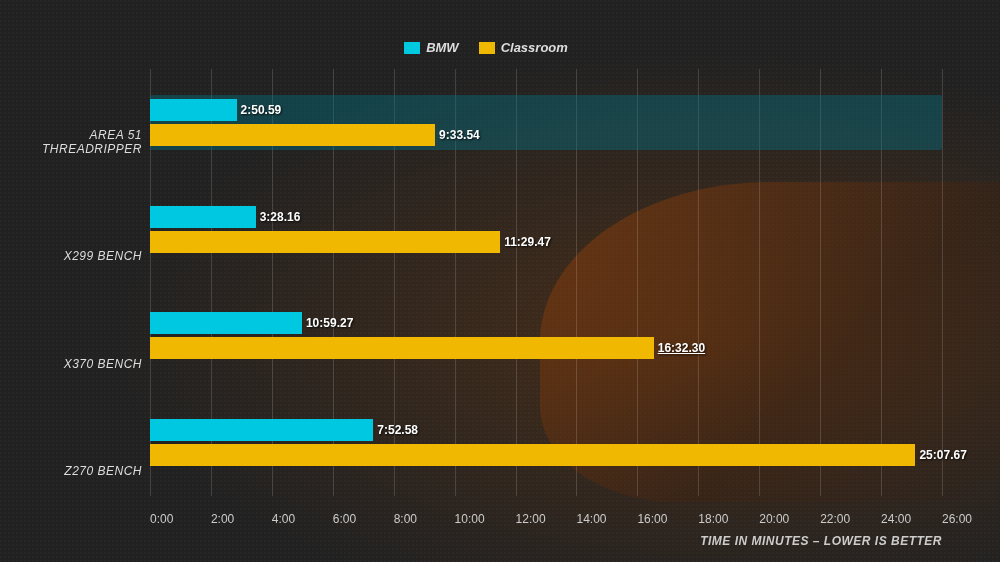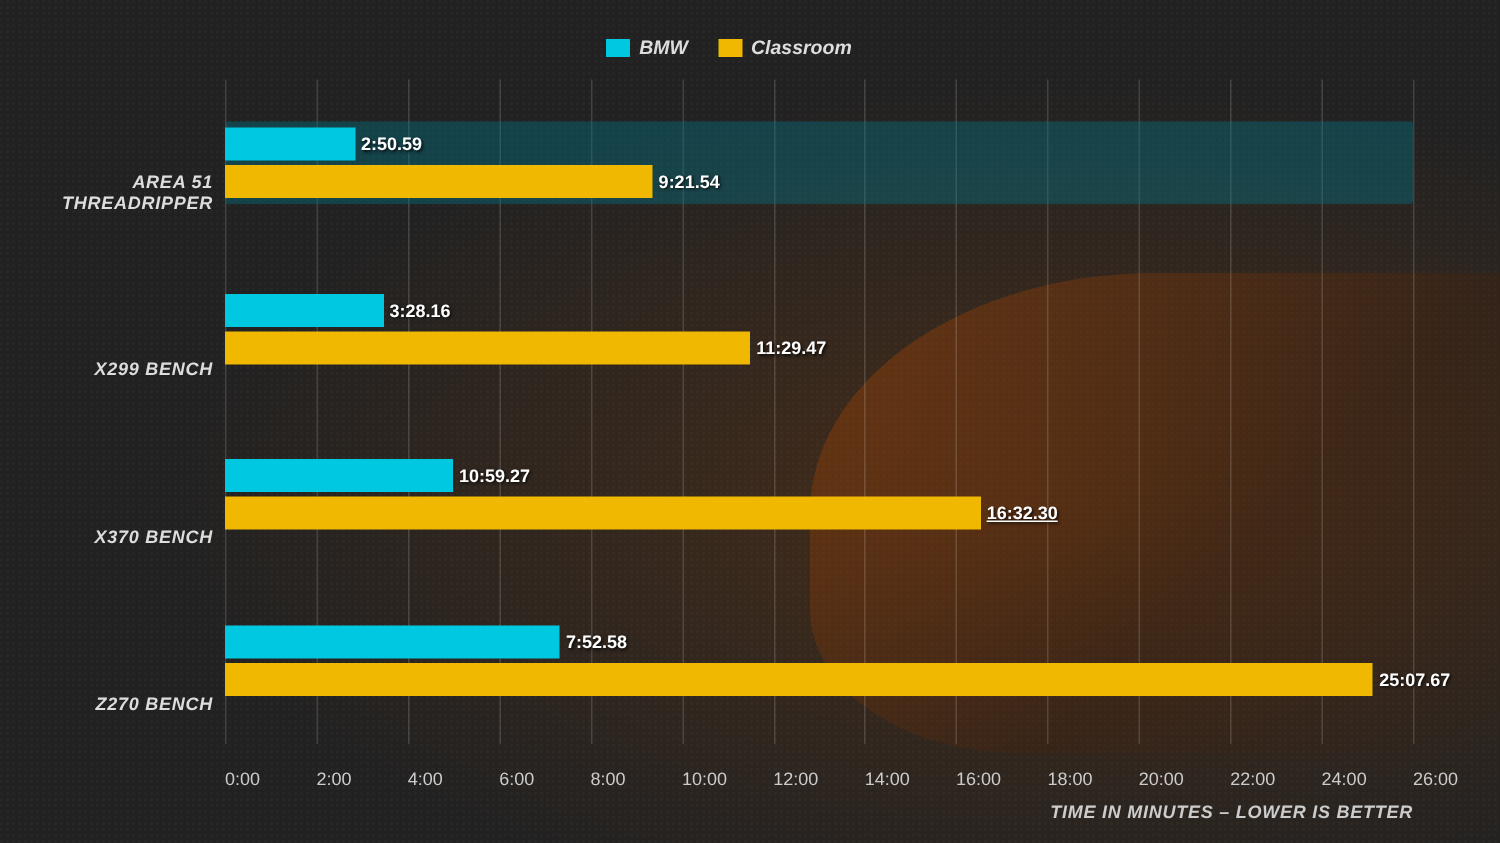"BMW" .container { padding: 18px 30px 14px 30px -> 34px 30px 14px 30px }
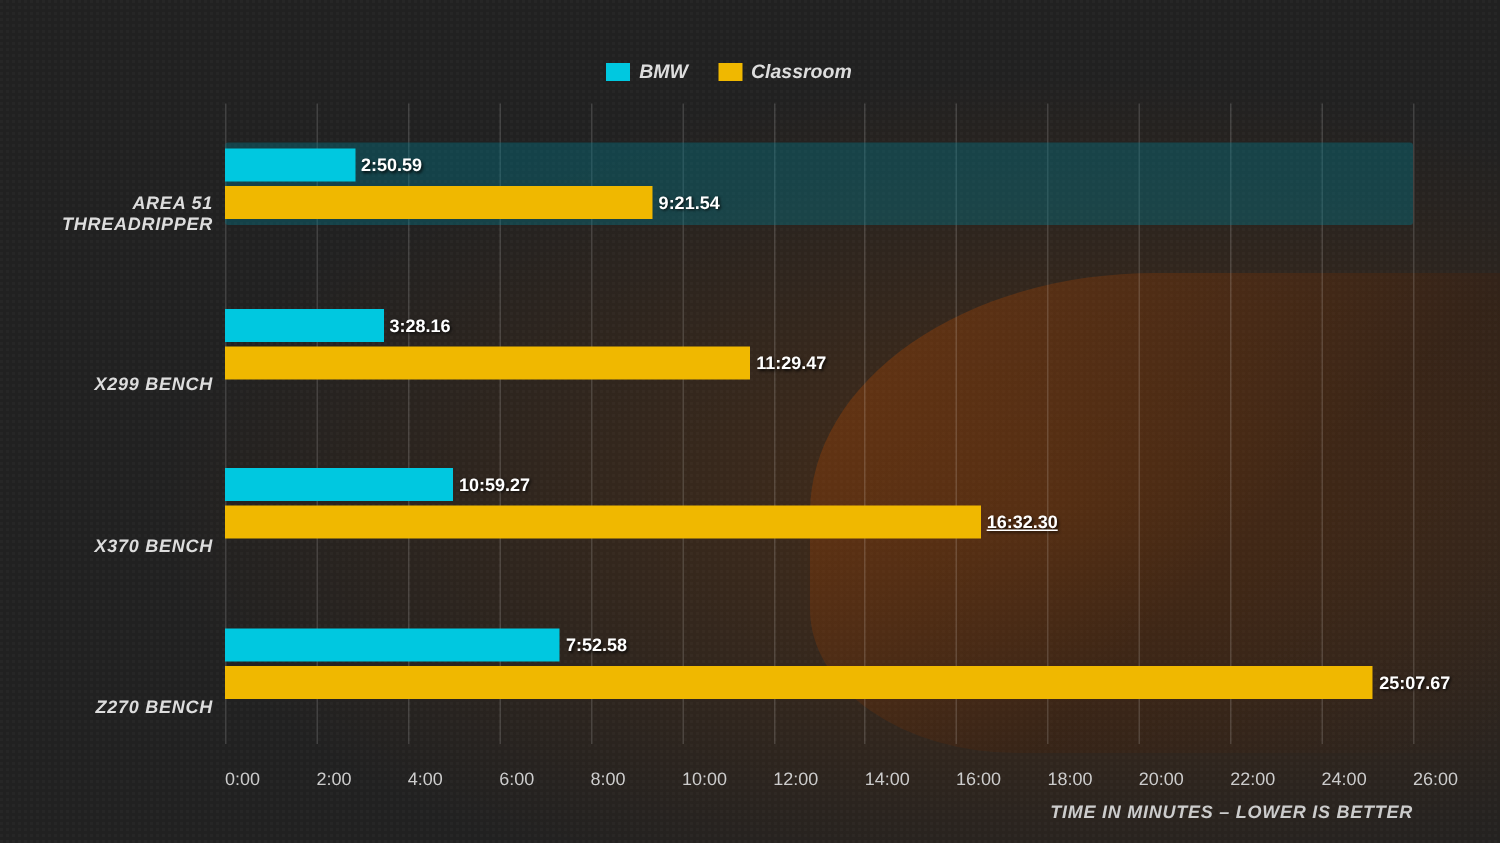"AREA 51" .y-label { font-weight: bold -> normal }
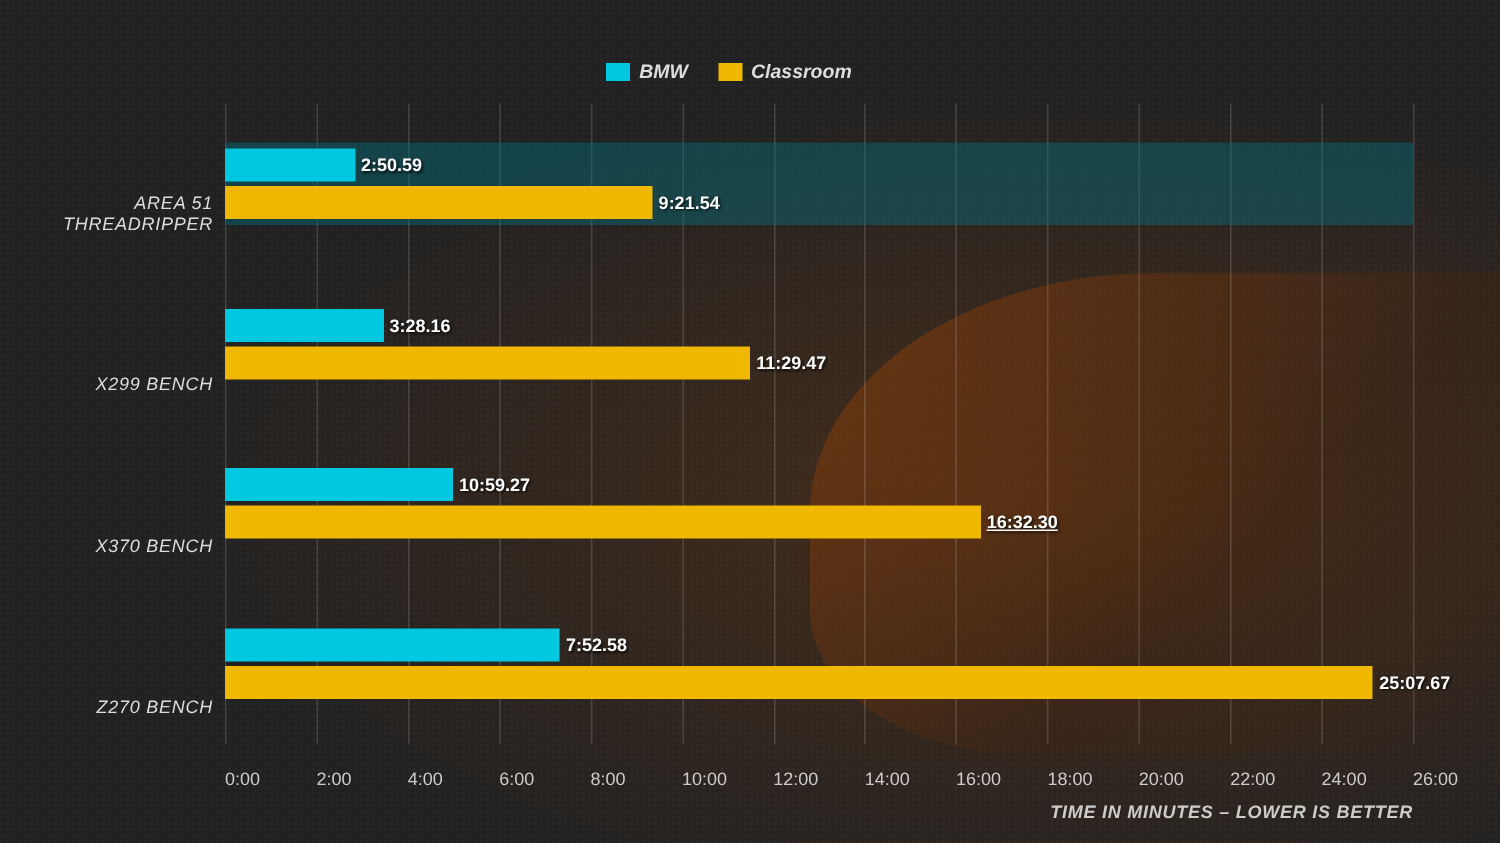"9:21.54" span.bar-label { text: 9:21.54 -> 9:33.54 }
